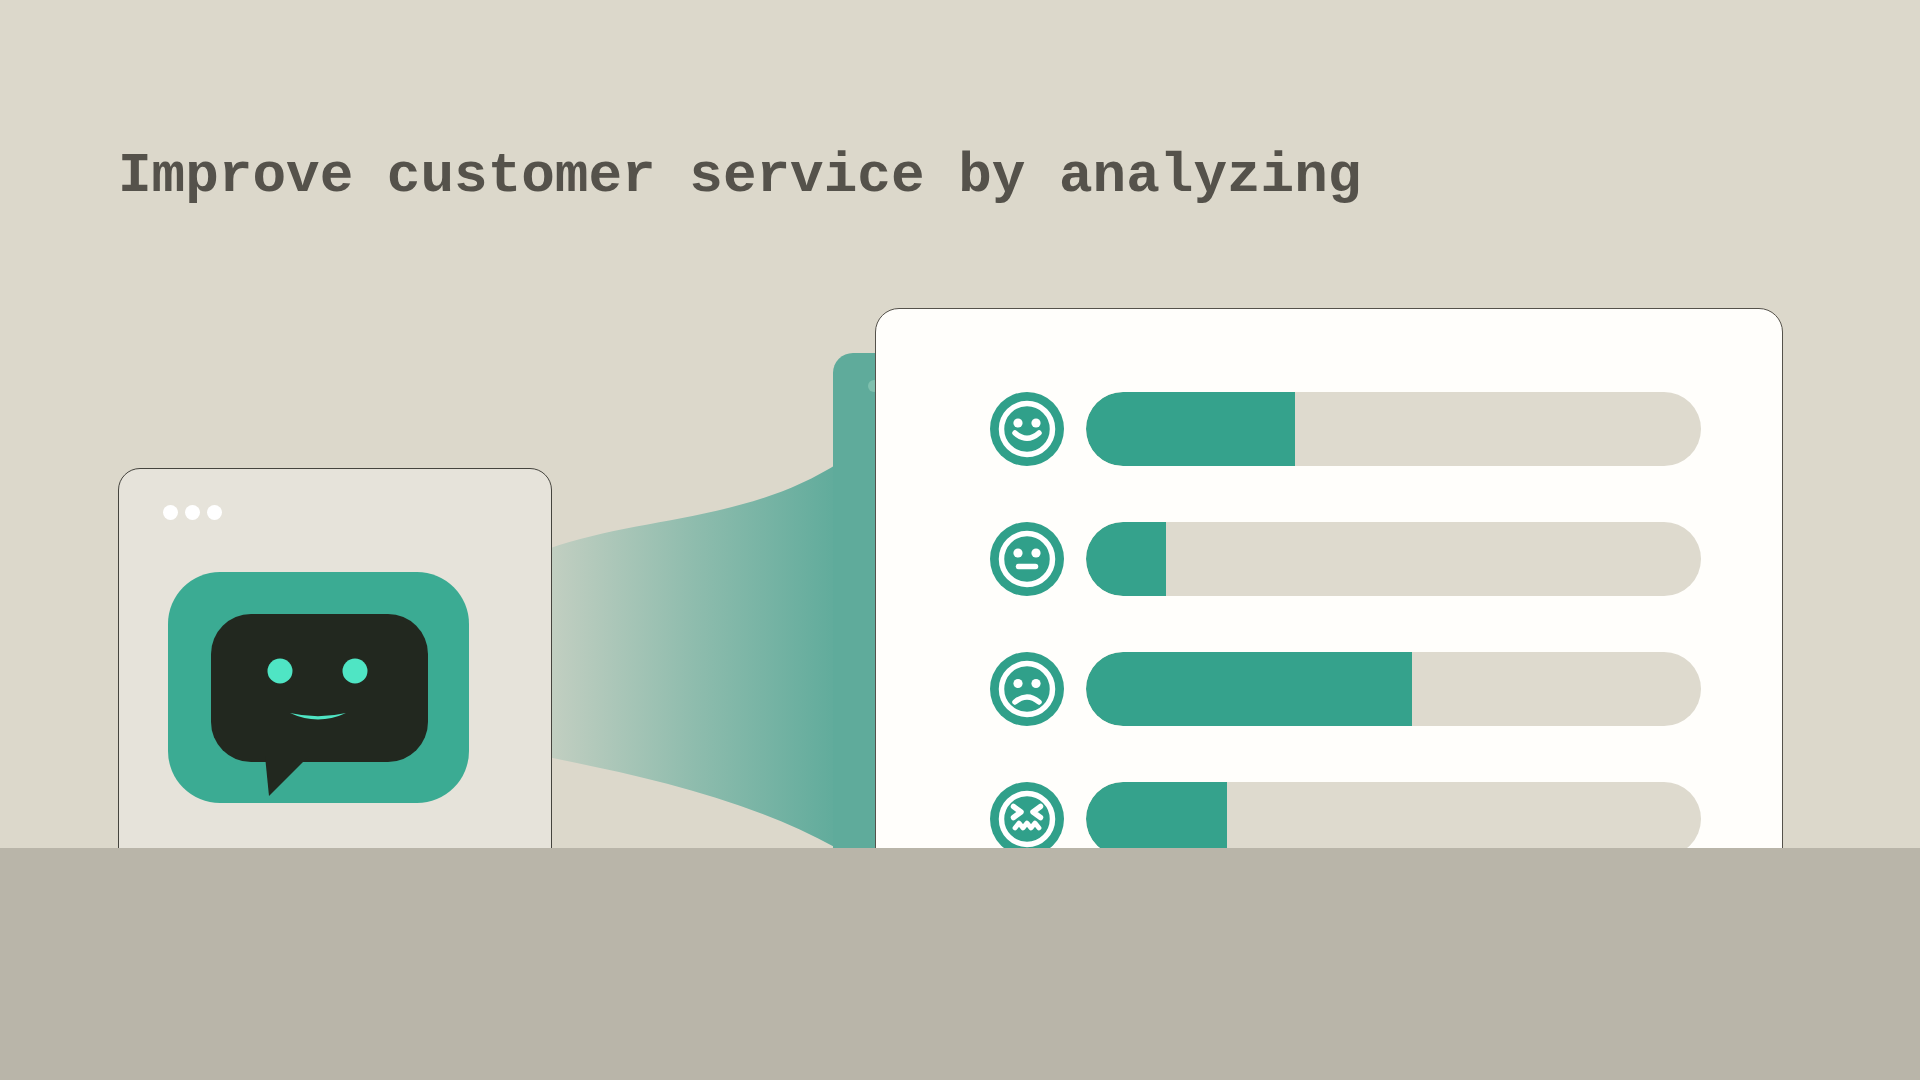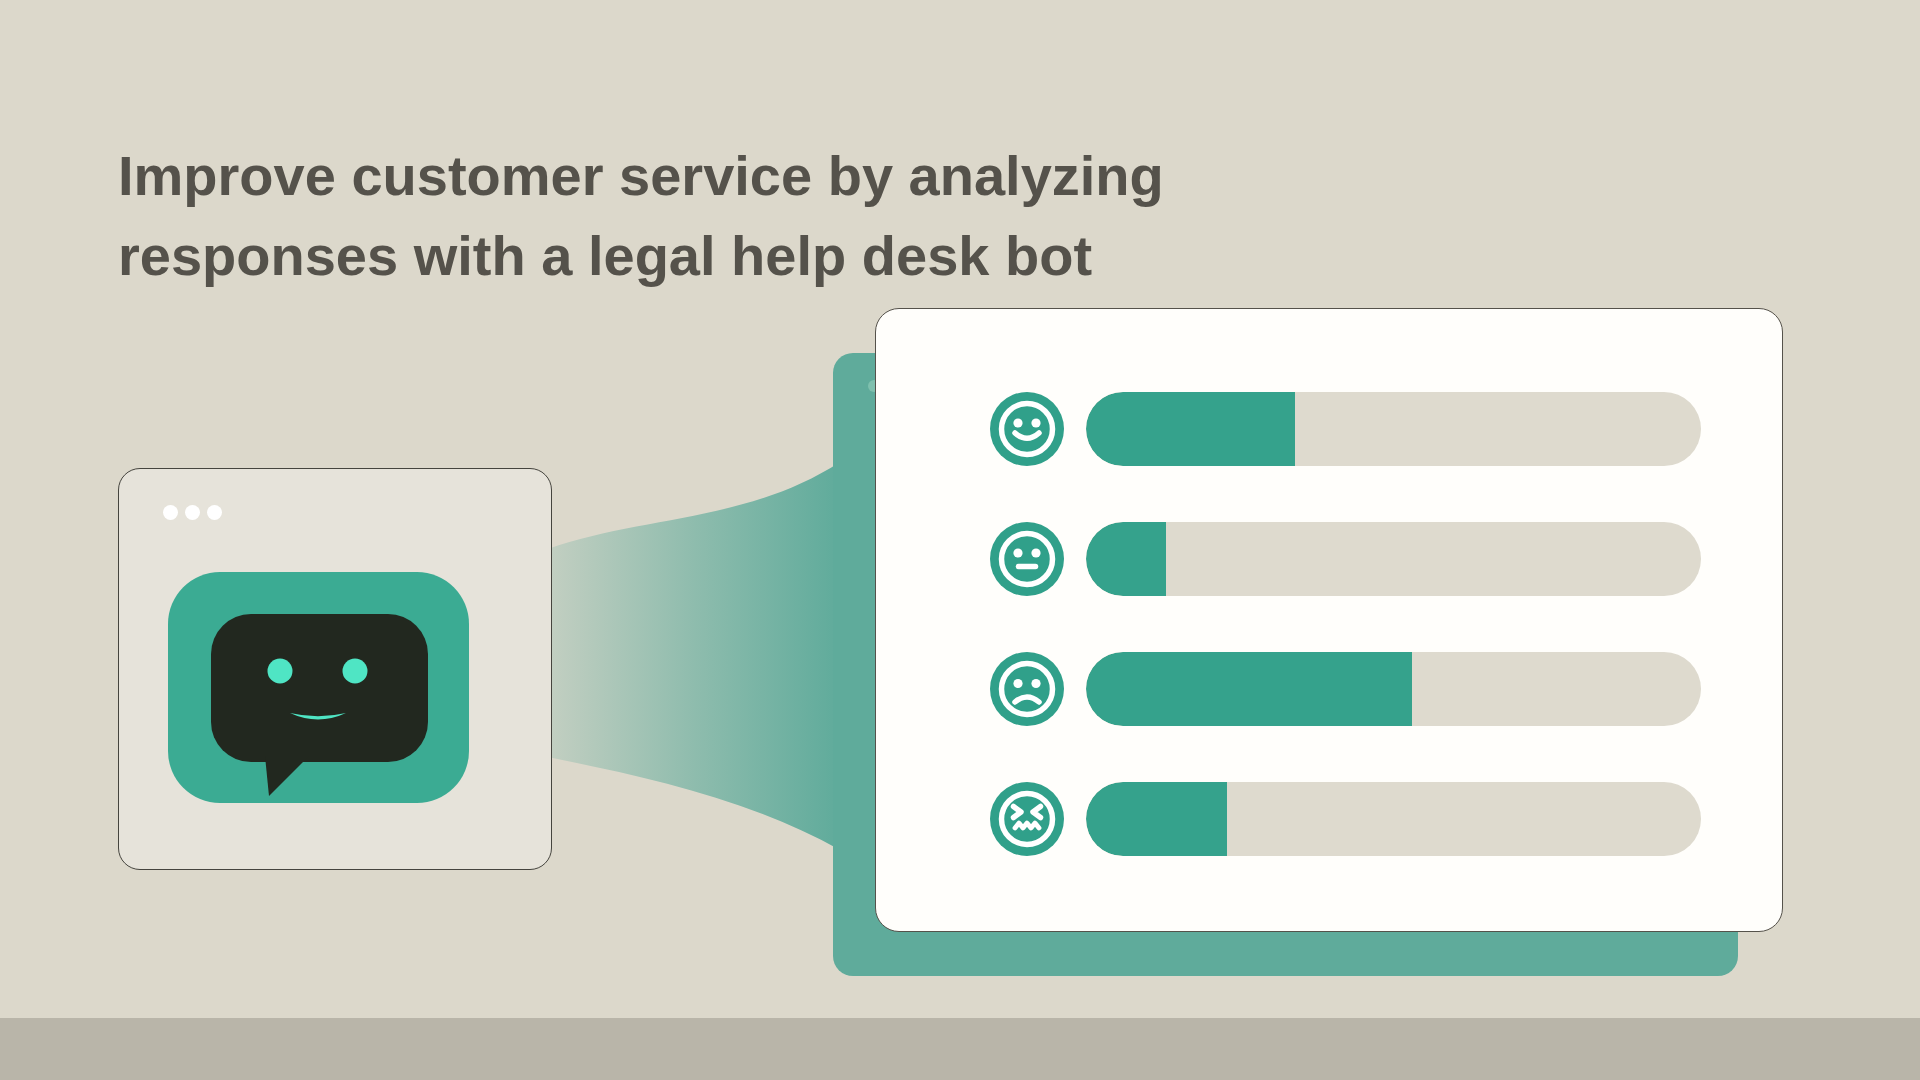"Improve customer service by analyzing" .stage { font-family: Liberation Sans, sans-serif -> Liberation Mono, monospace; height: 1018px -> 848px }
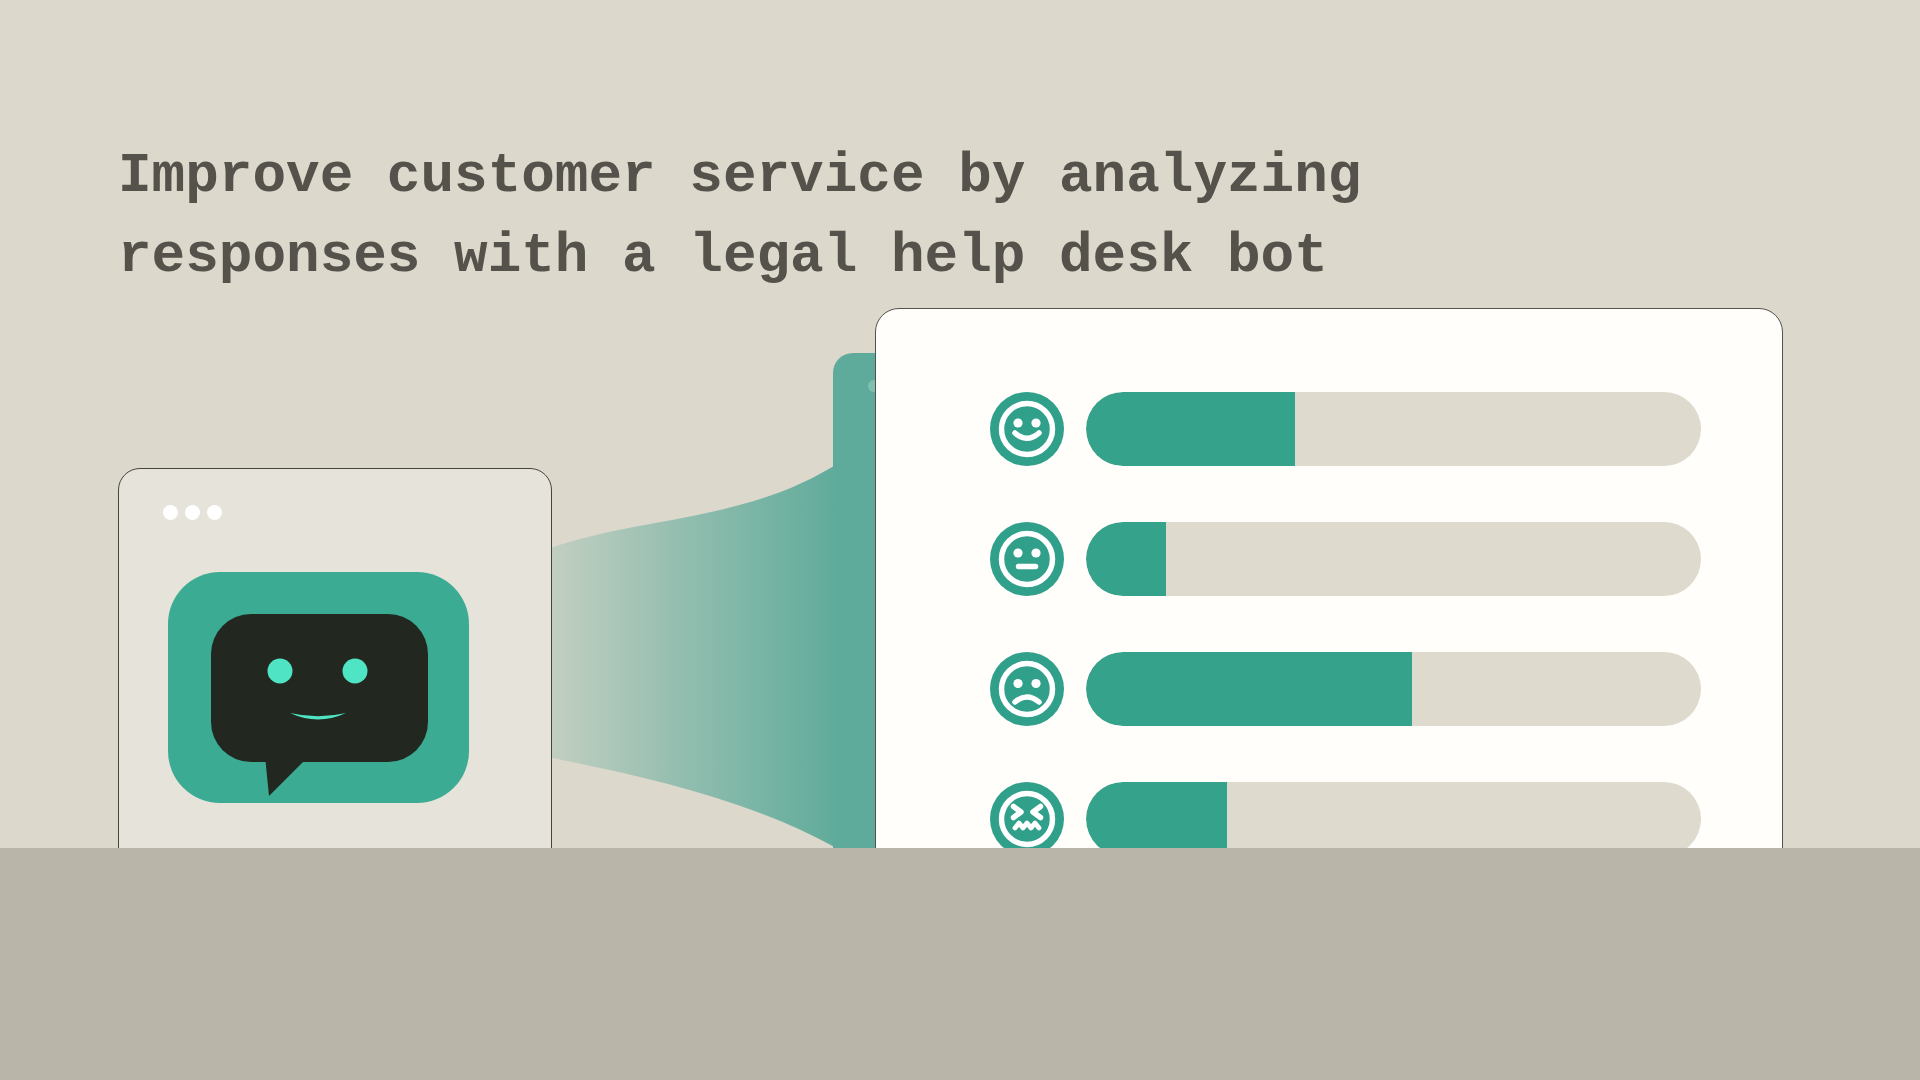"responses with a legal help" span { html: <span>responses with a legal help desk bot</span> -> none }
